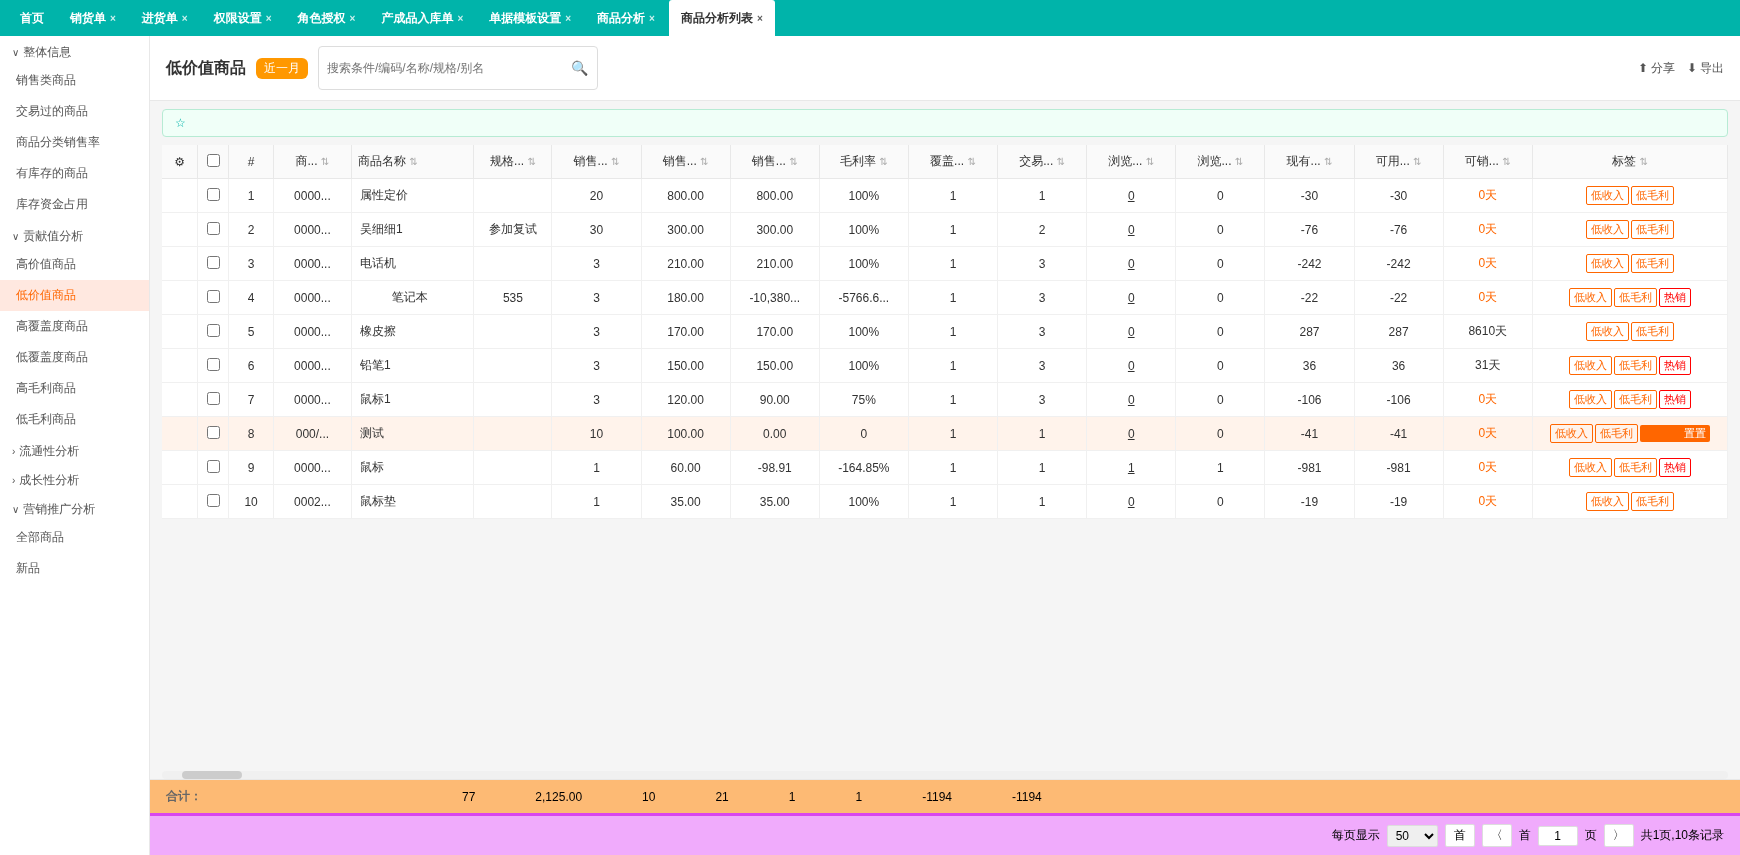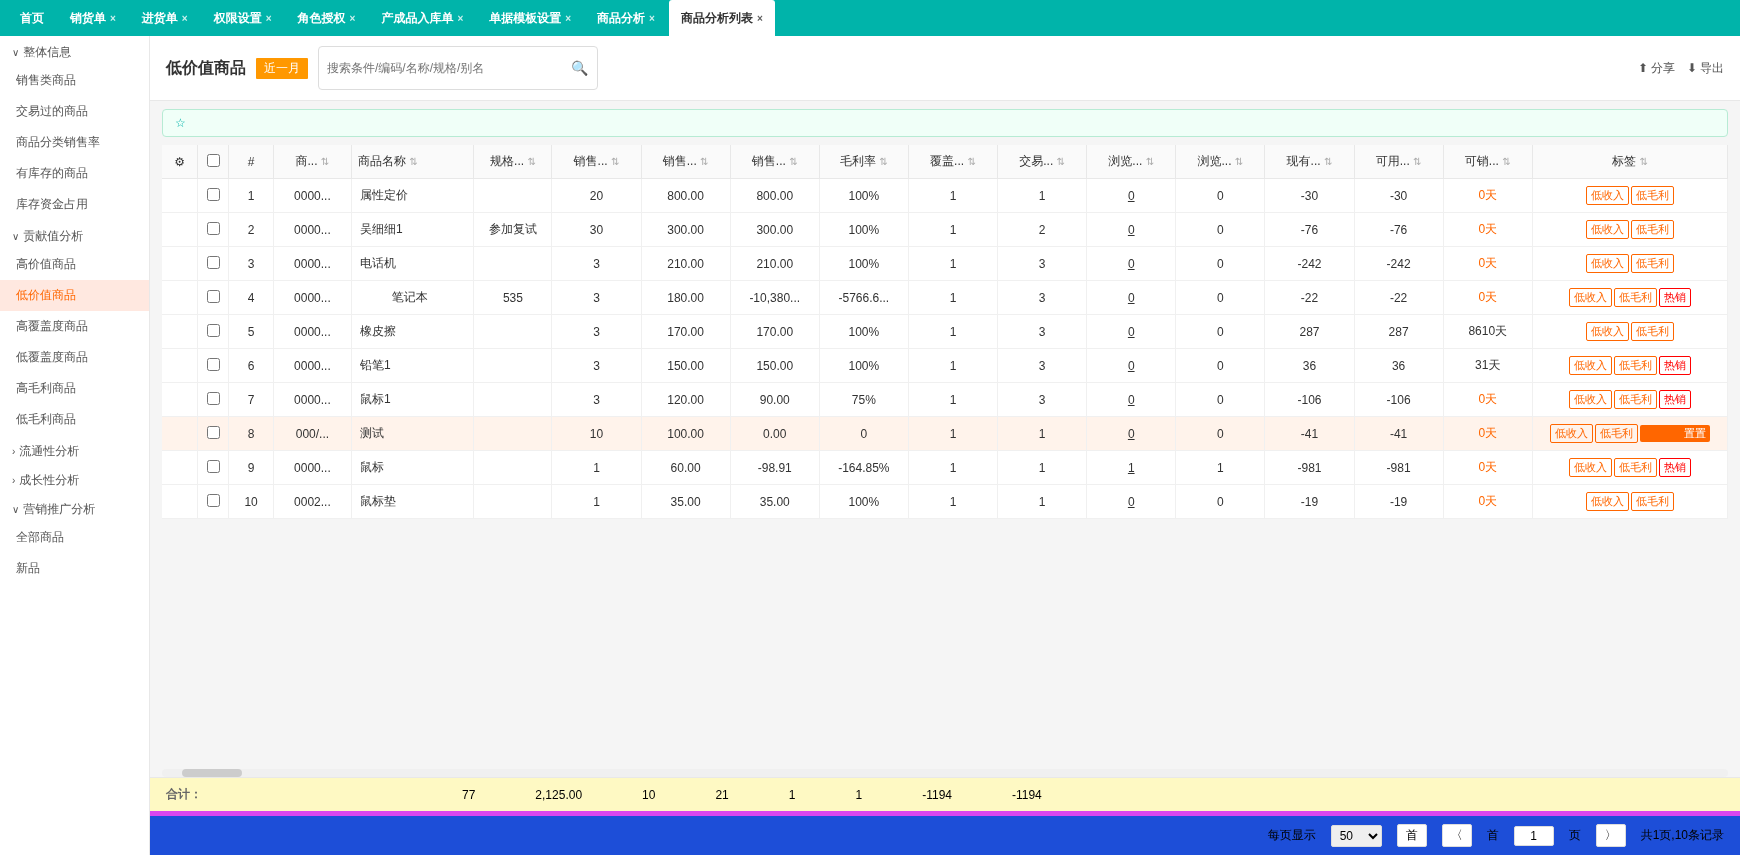"近一月" .filter-btn { border-radius: 1px -> 6px }
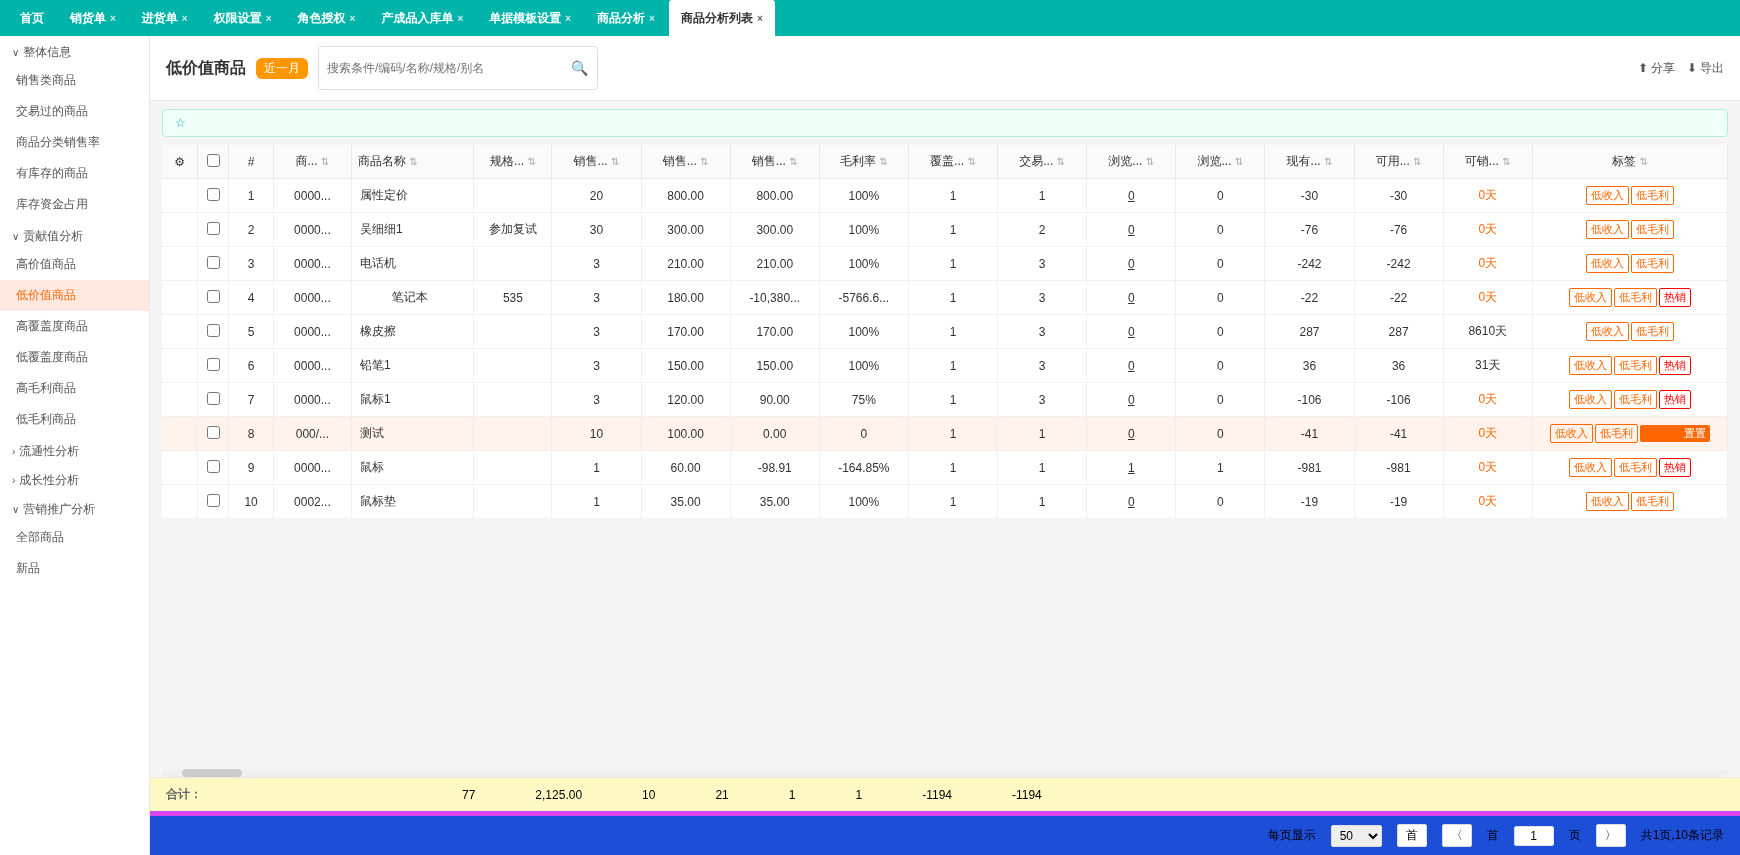"合计：" .table-footer { background: #fef9c3 -> #fdba74 }
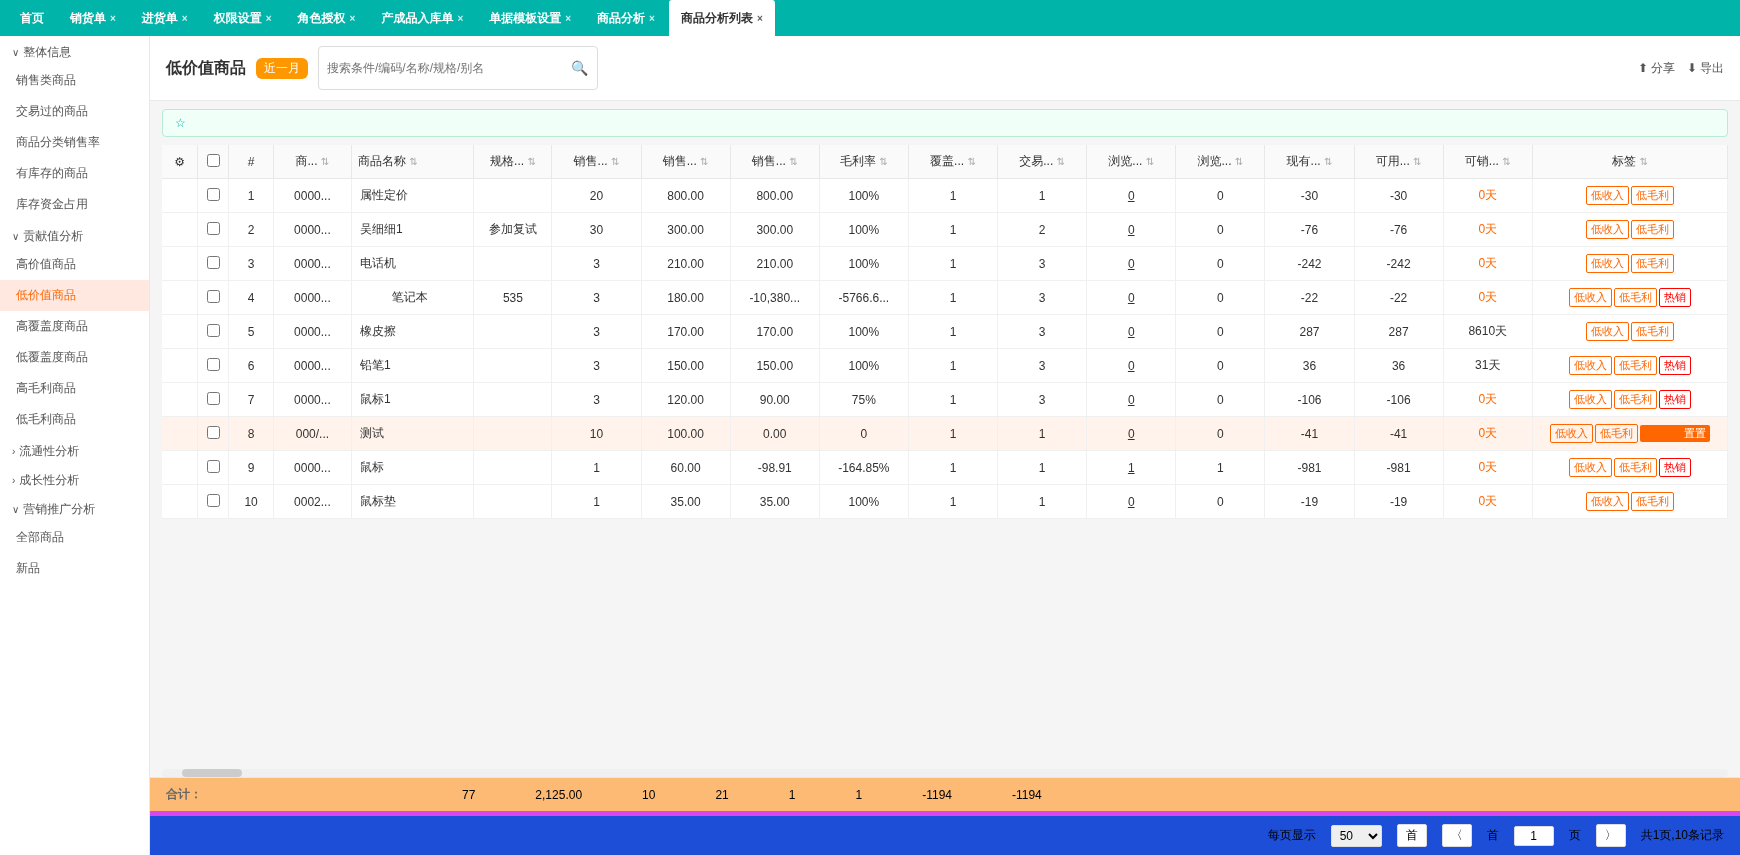"每页显示" .pagination { background: #1d4ed8 -> #f0abfc; border-top: 5px solid #d946ef -> 3px solid #d946ef; gap: 15px -> 7px }
